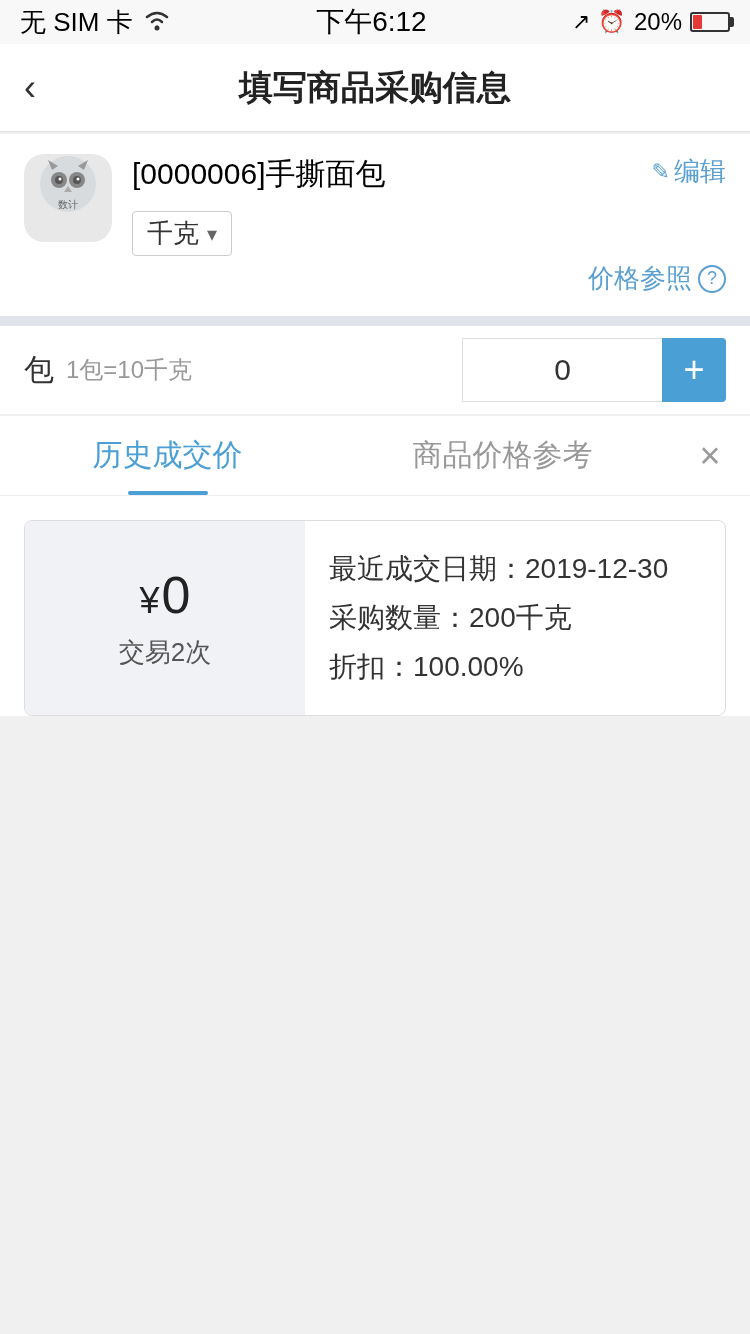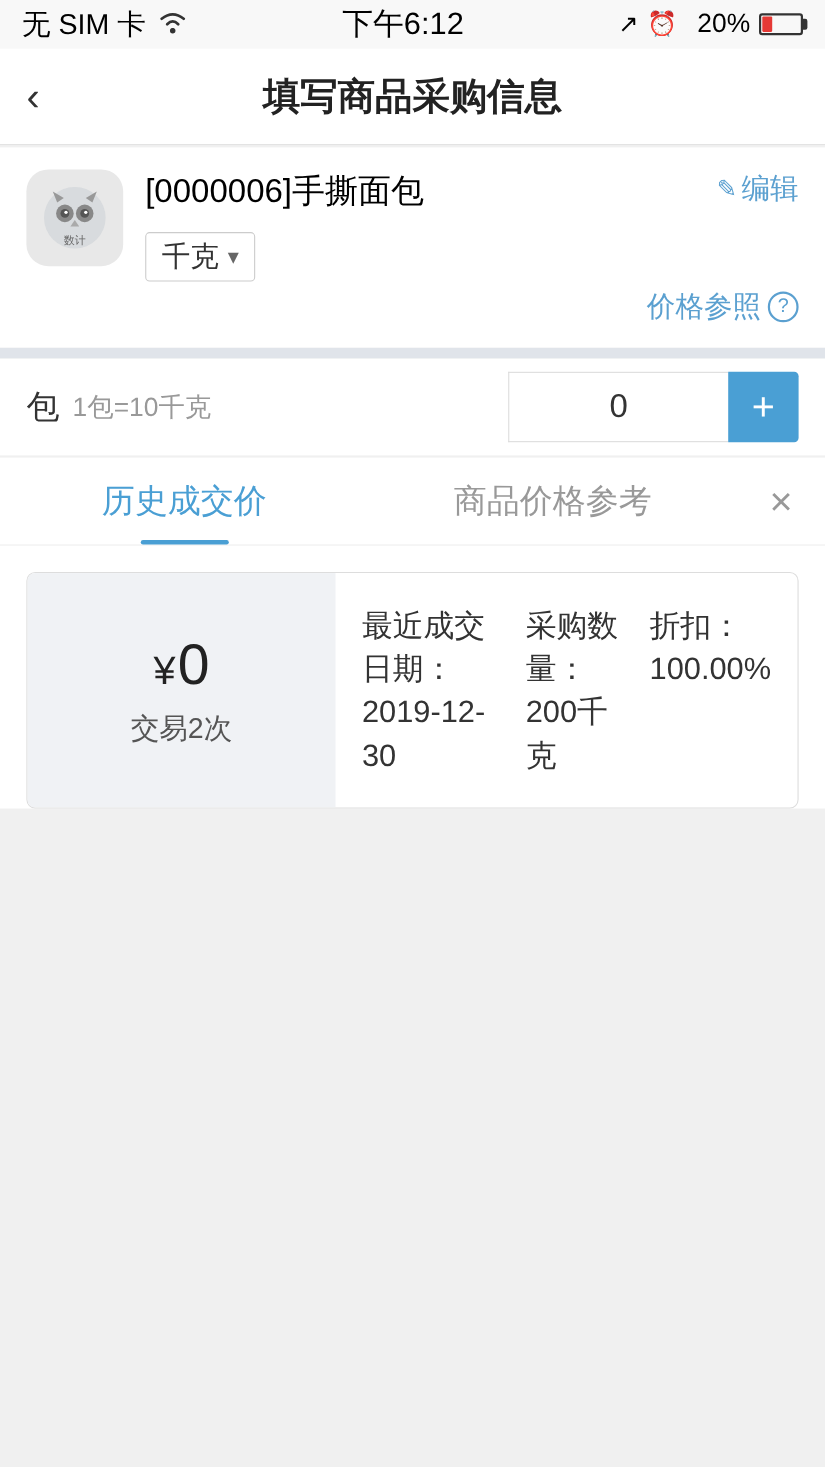"20%" span { margin-left: 10px -> none }
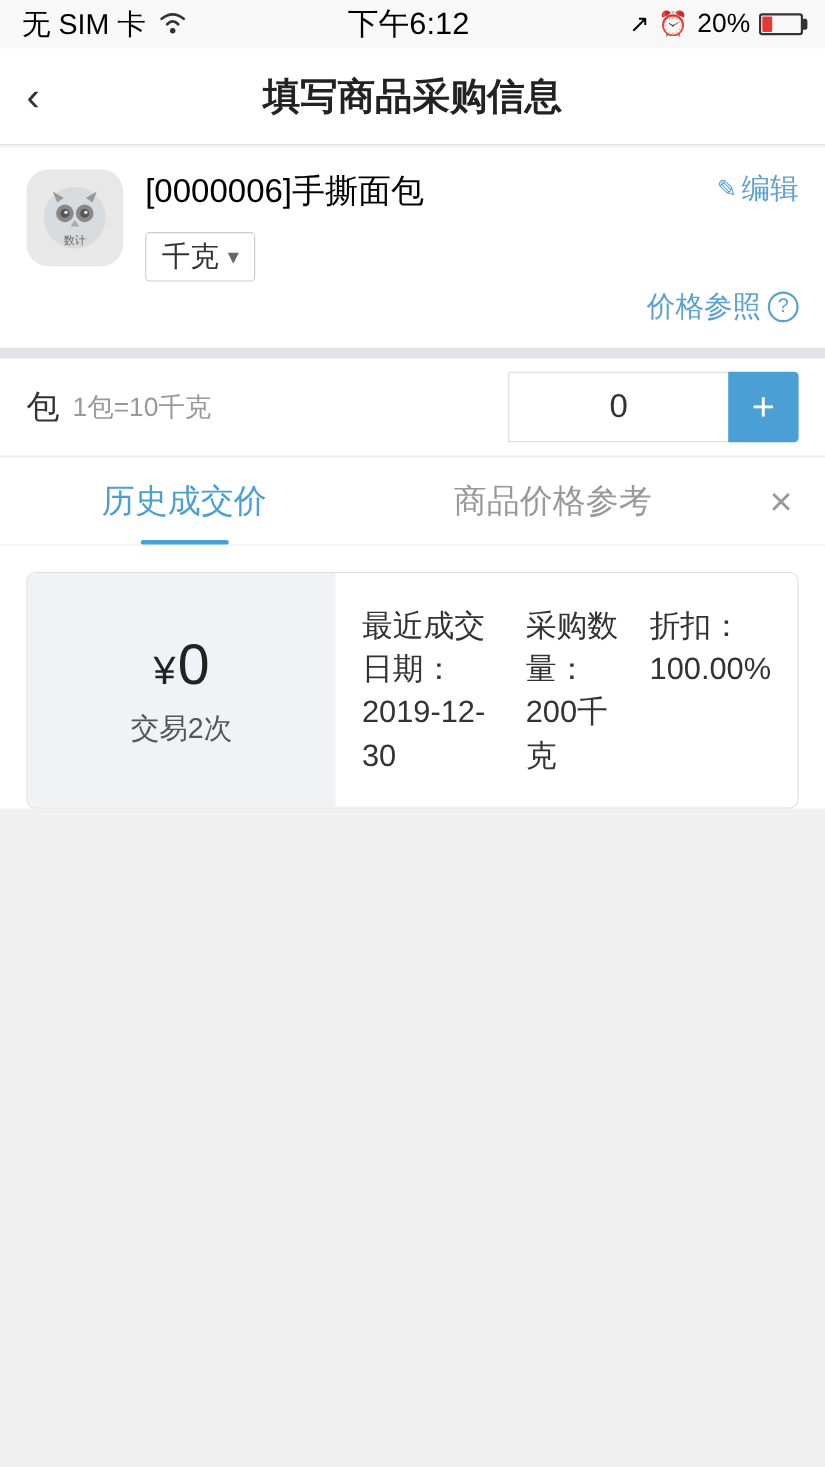"数计" .product-image { align-items: center -> none }
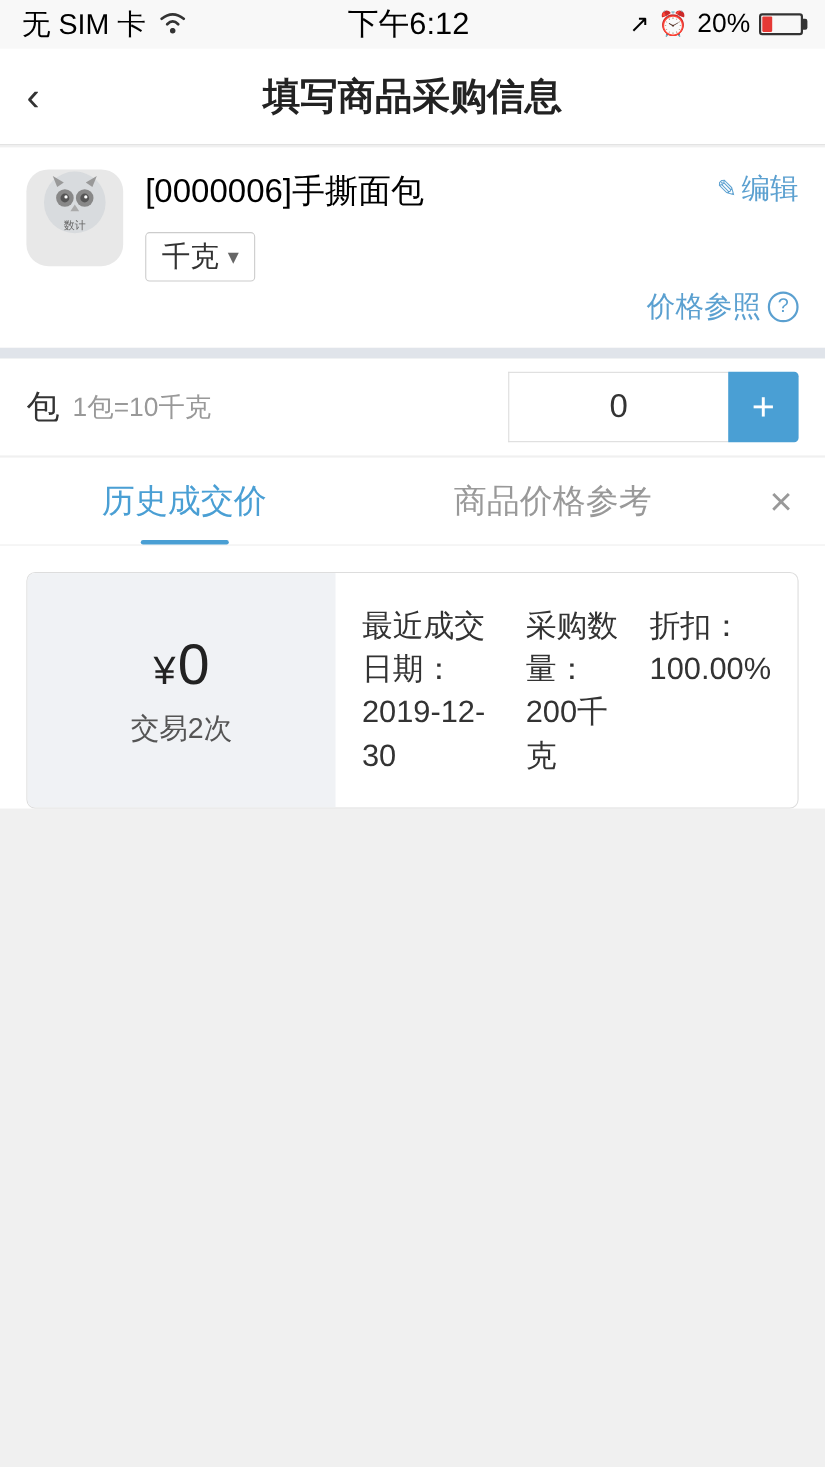"最近成交日期：2019-12-30" .price-card-right { flex-direction: none -> column; gap: 21px -> 10px }
